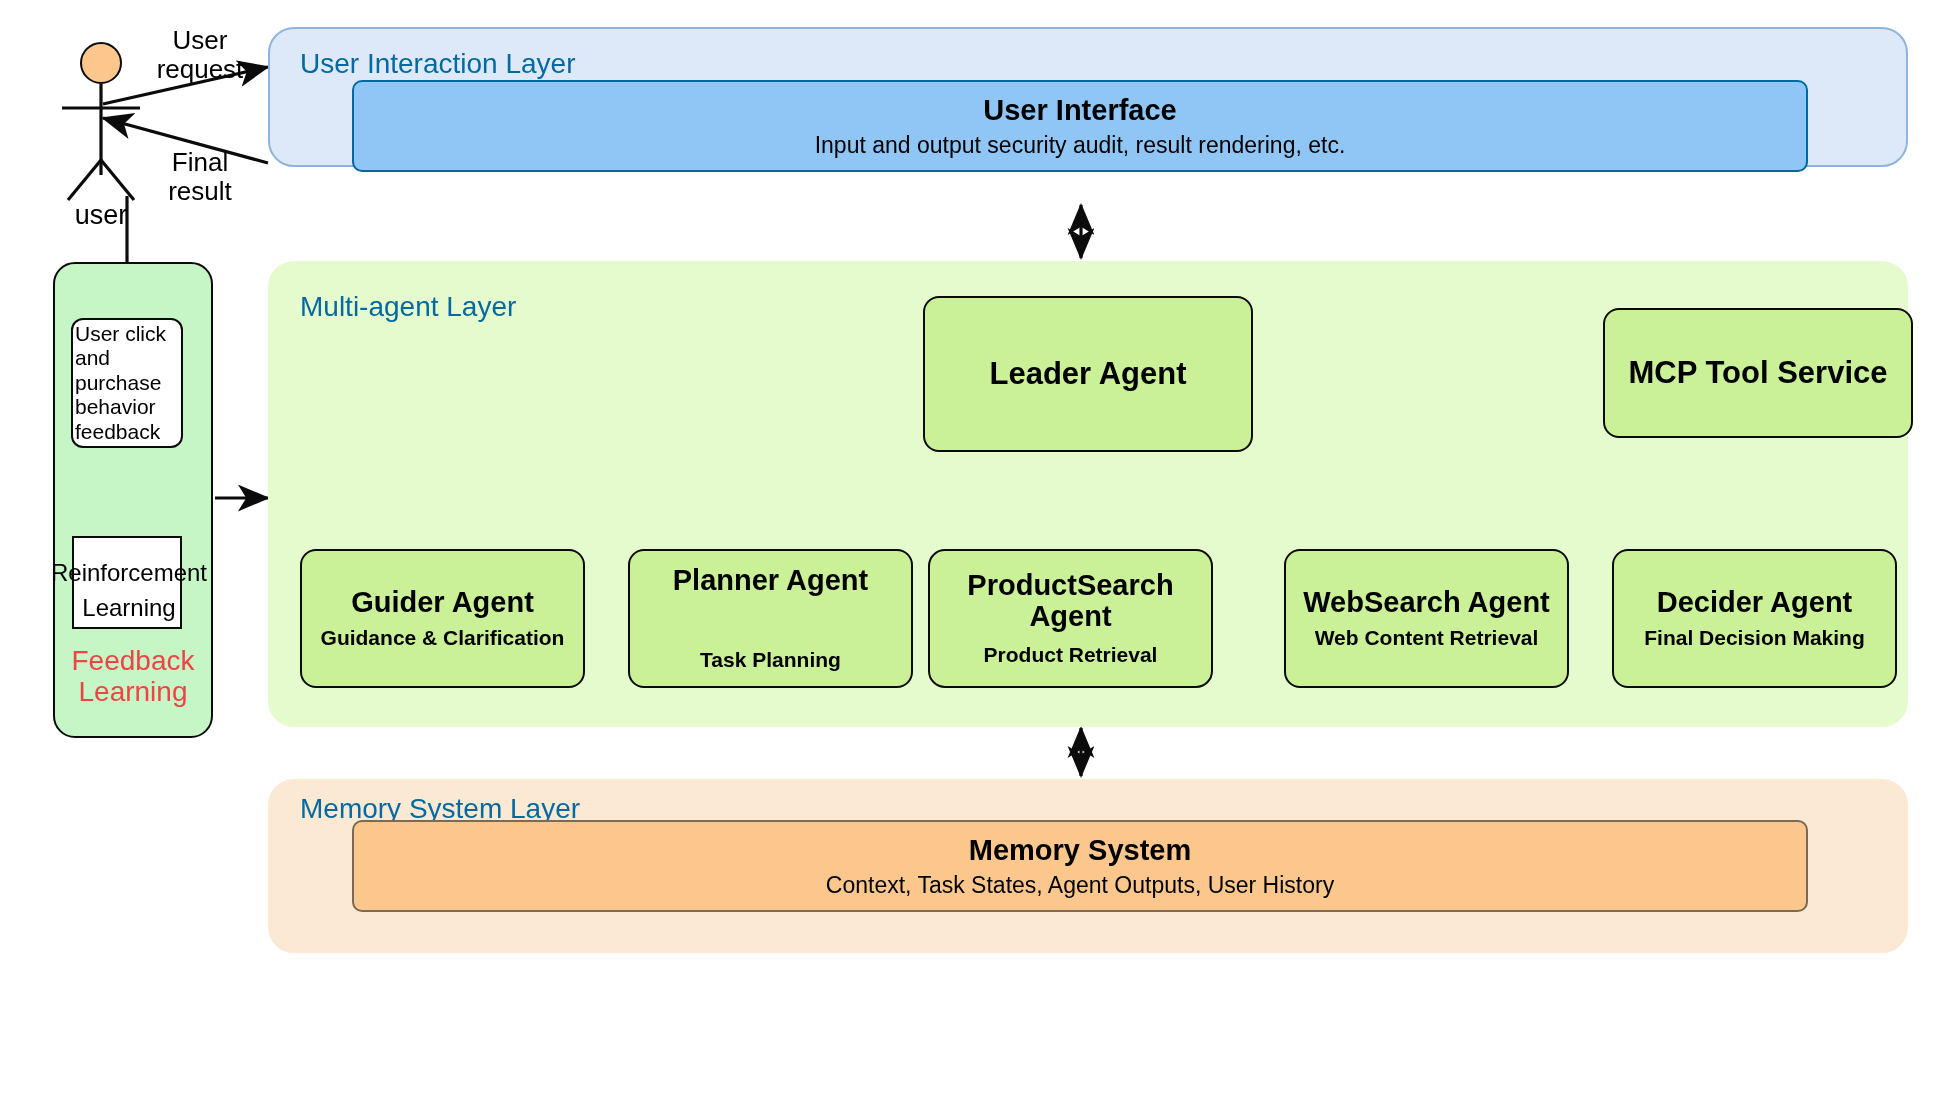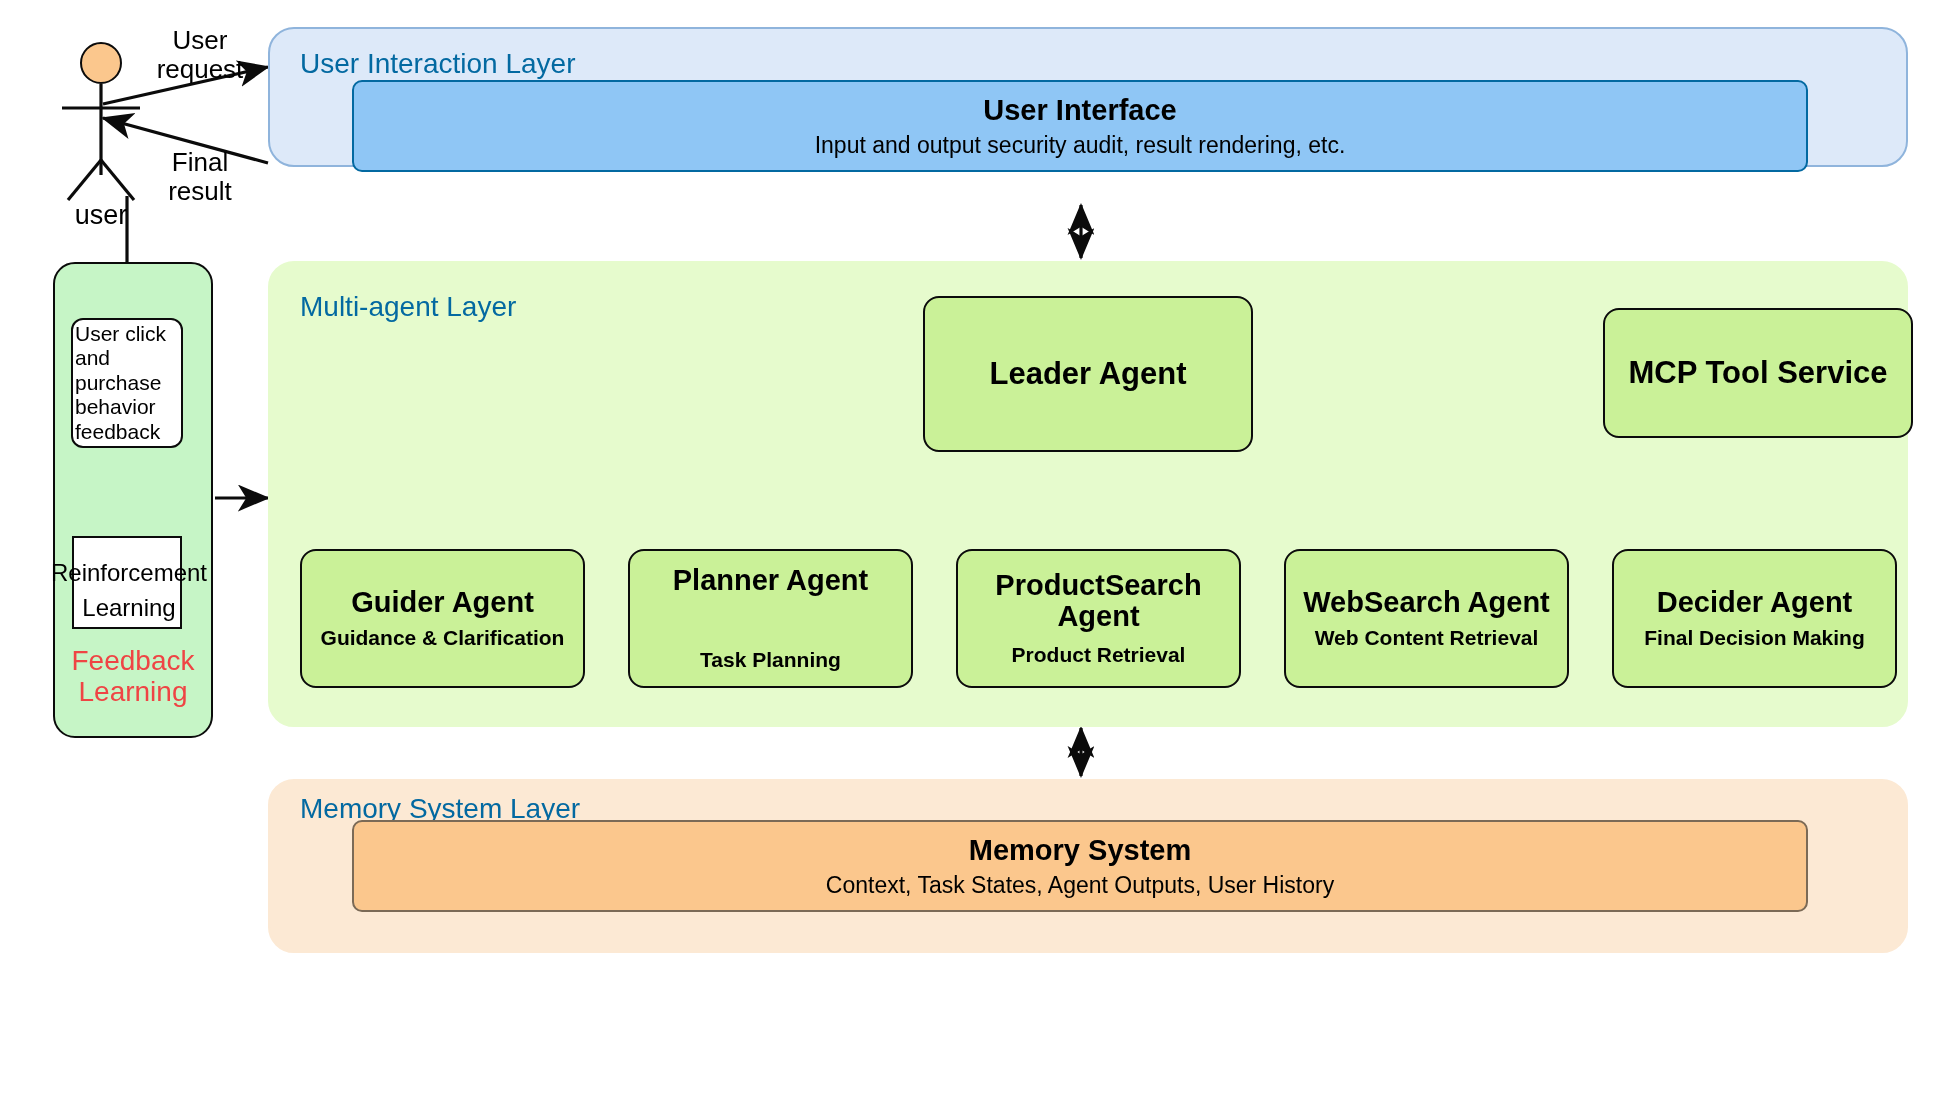"ProductSearch Agent" #node-productsearch { border-radius: none -> 17px; left: 956px -> 928px }
